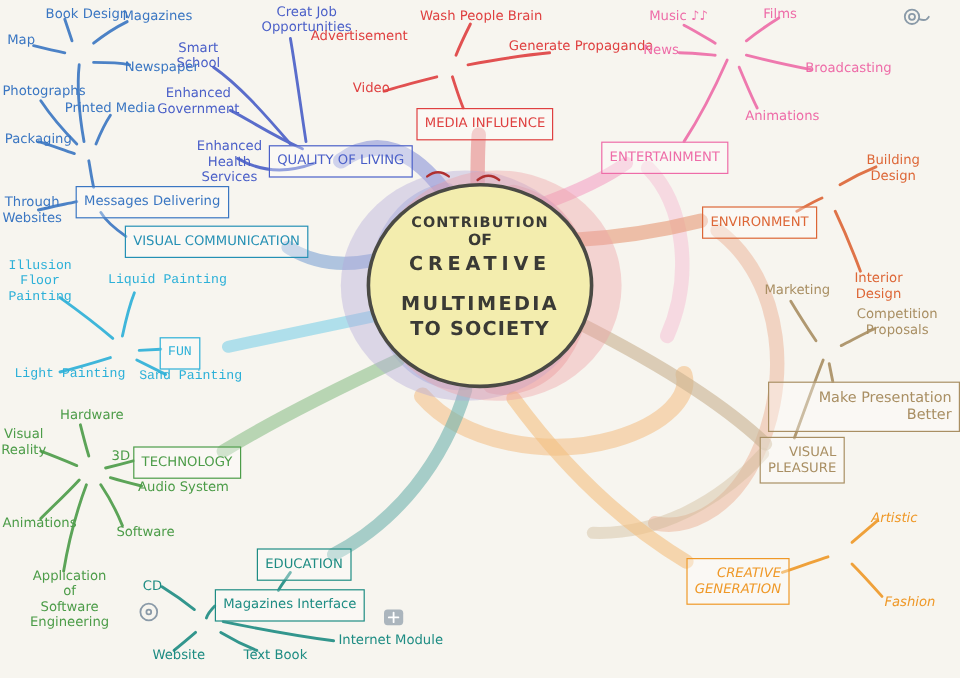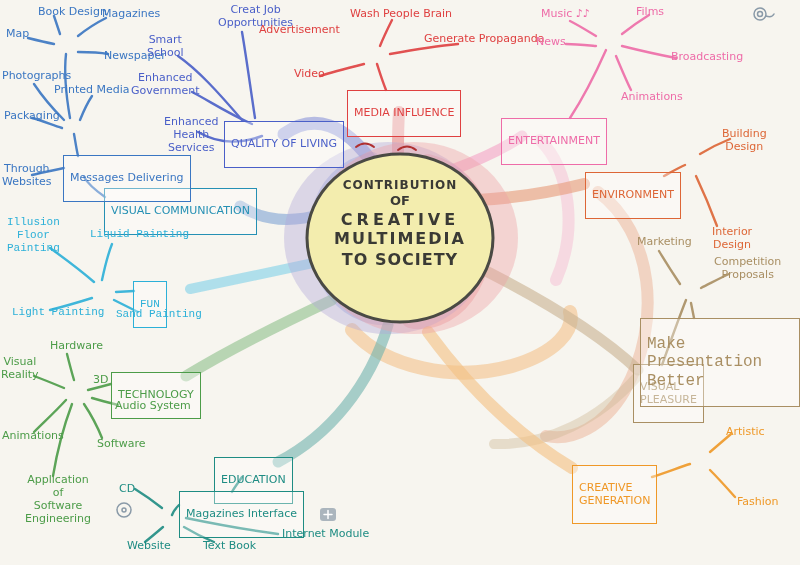"MEDIA INFLUENCE" .nb { padding: 16px 6px -> 6px 6px; text-align: left -> right }
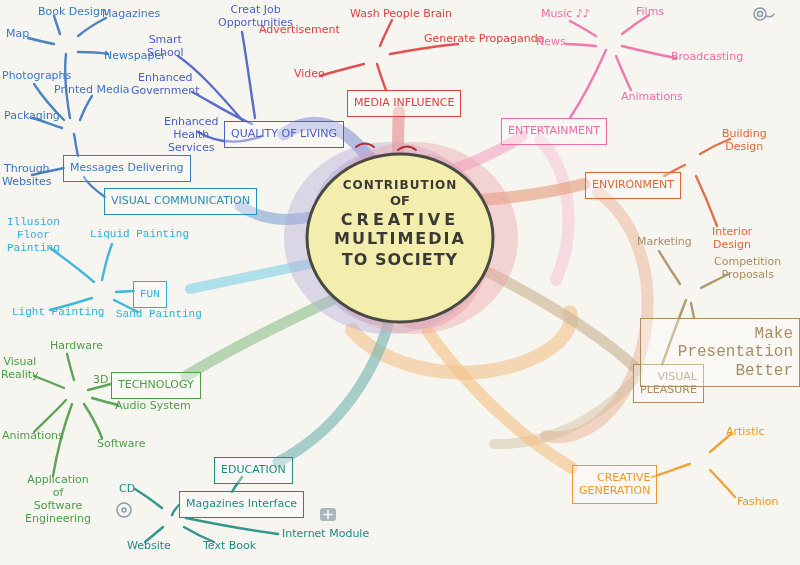"MULTIMEDIA" .t4 { margin-top: 0 -> 14px }
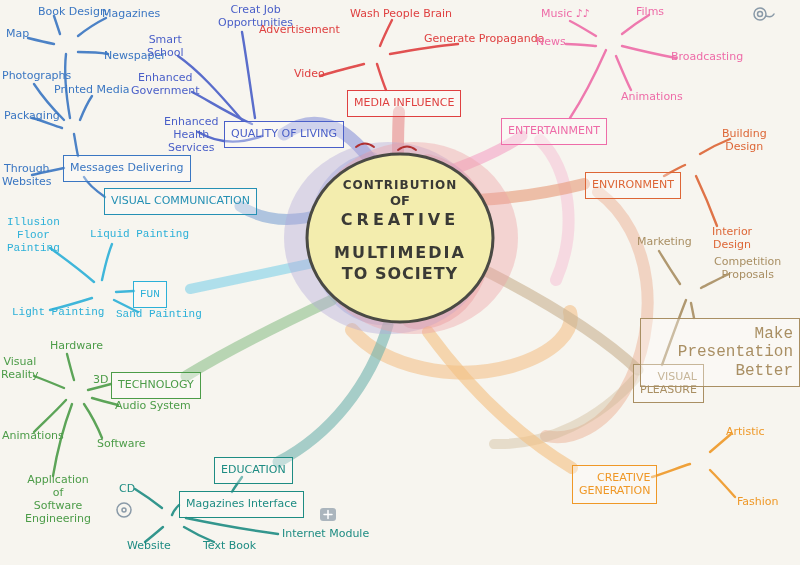"Make Presentation Better" .small { font-family: Liberation Mono, monospace -> none; font-size: 16px -> 12px }
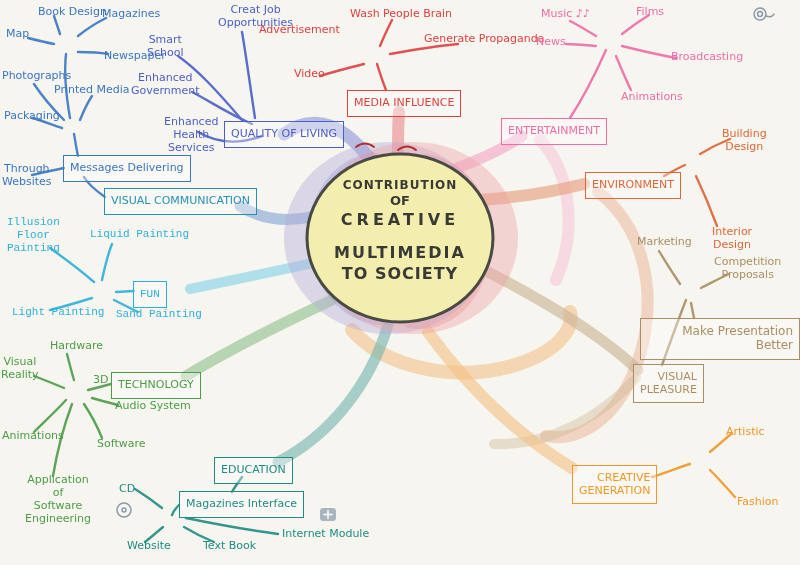"Artistic" .c-orange { font-style: none -> italic }
